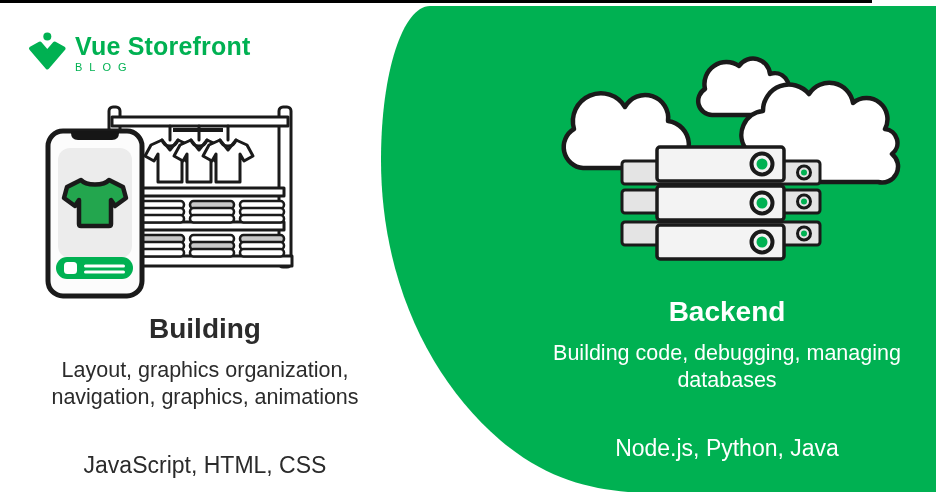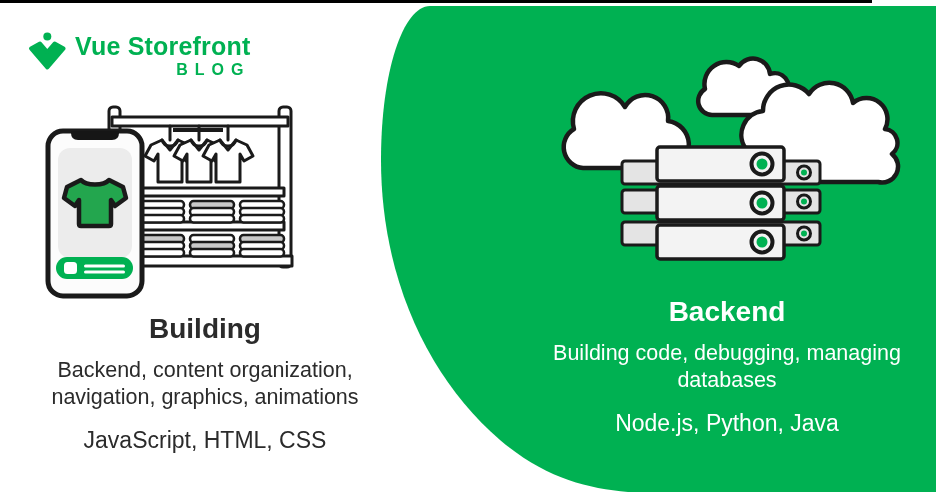"BLOG" .brand-sub { font-size: 16px -> 11px; font-weight: bold -> normal; text-align: right -> none }
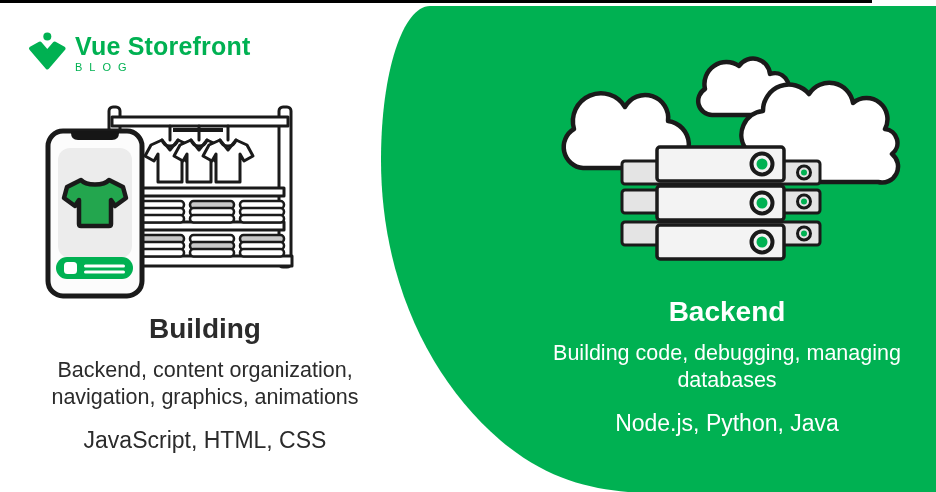"Backend, content organization," p.panel-desc { text: Backend, content -> Layout, graphics }
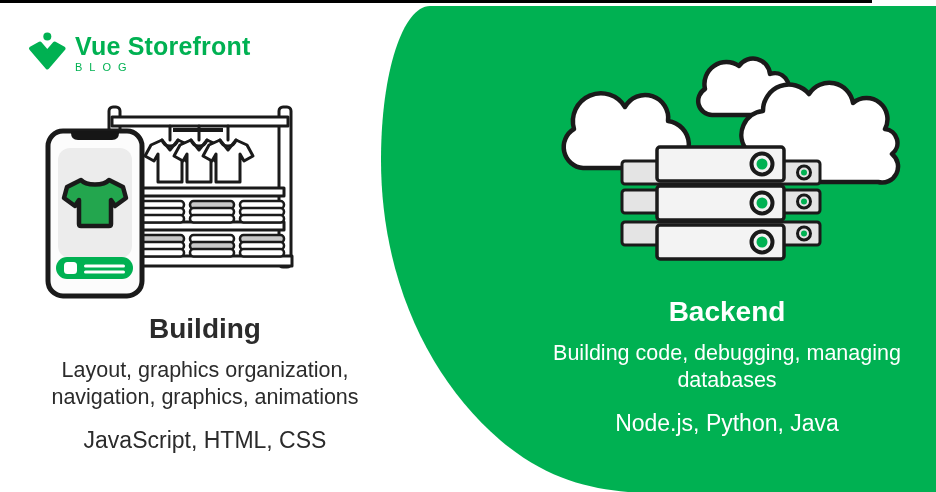"JavaScript, HTML, CSS" .panel-tech { margin-top: 16px -> 41px }
